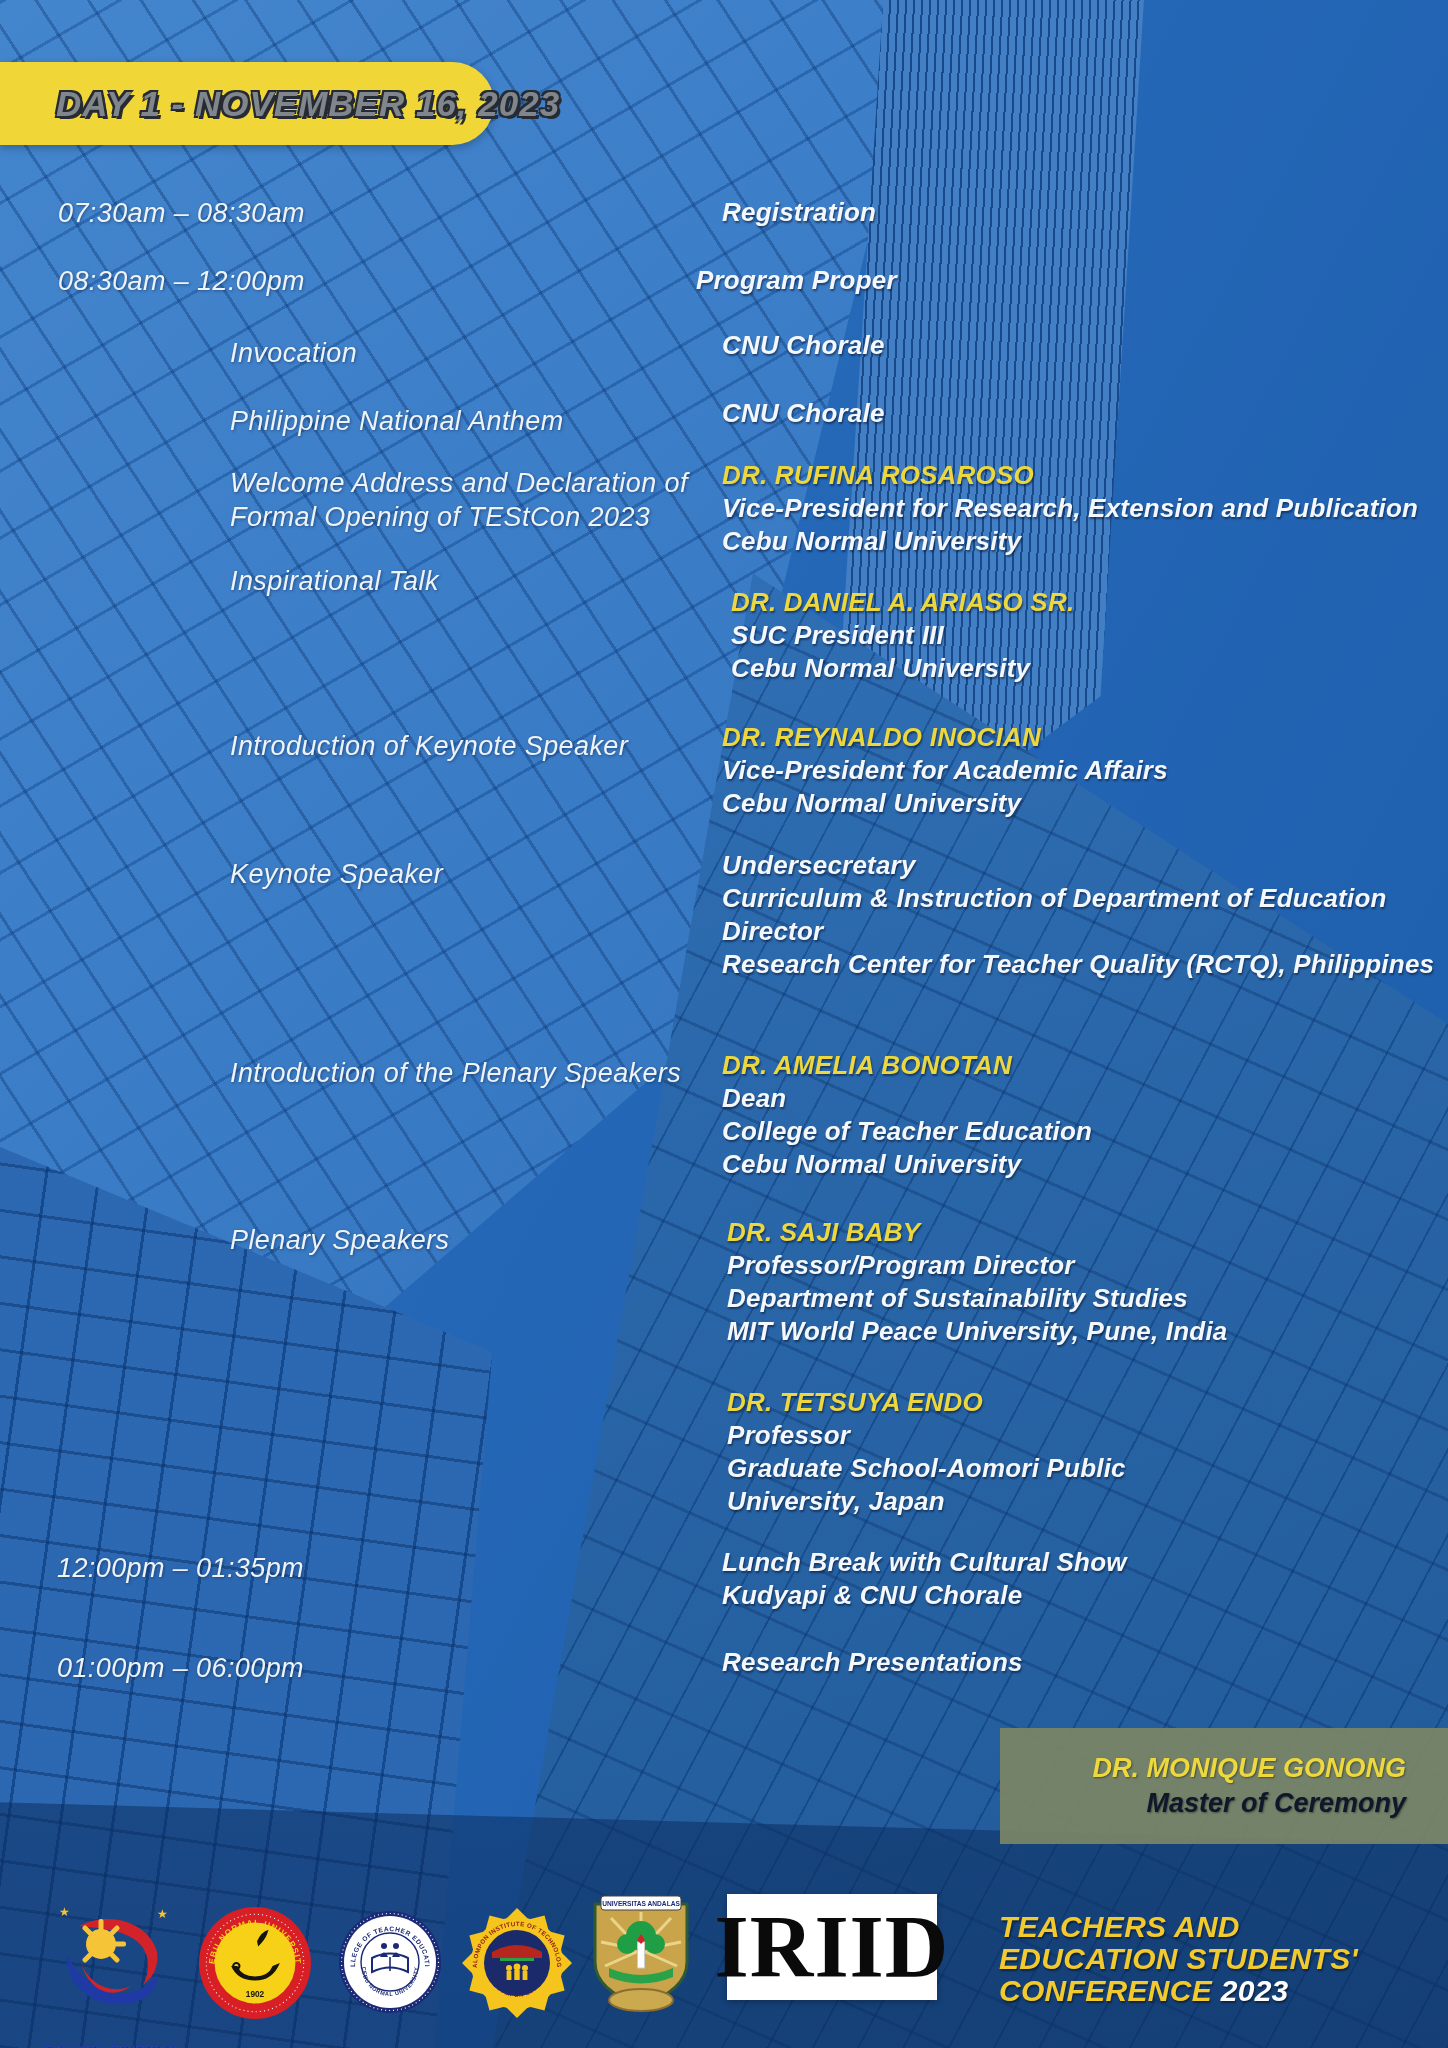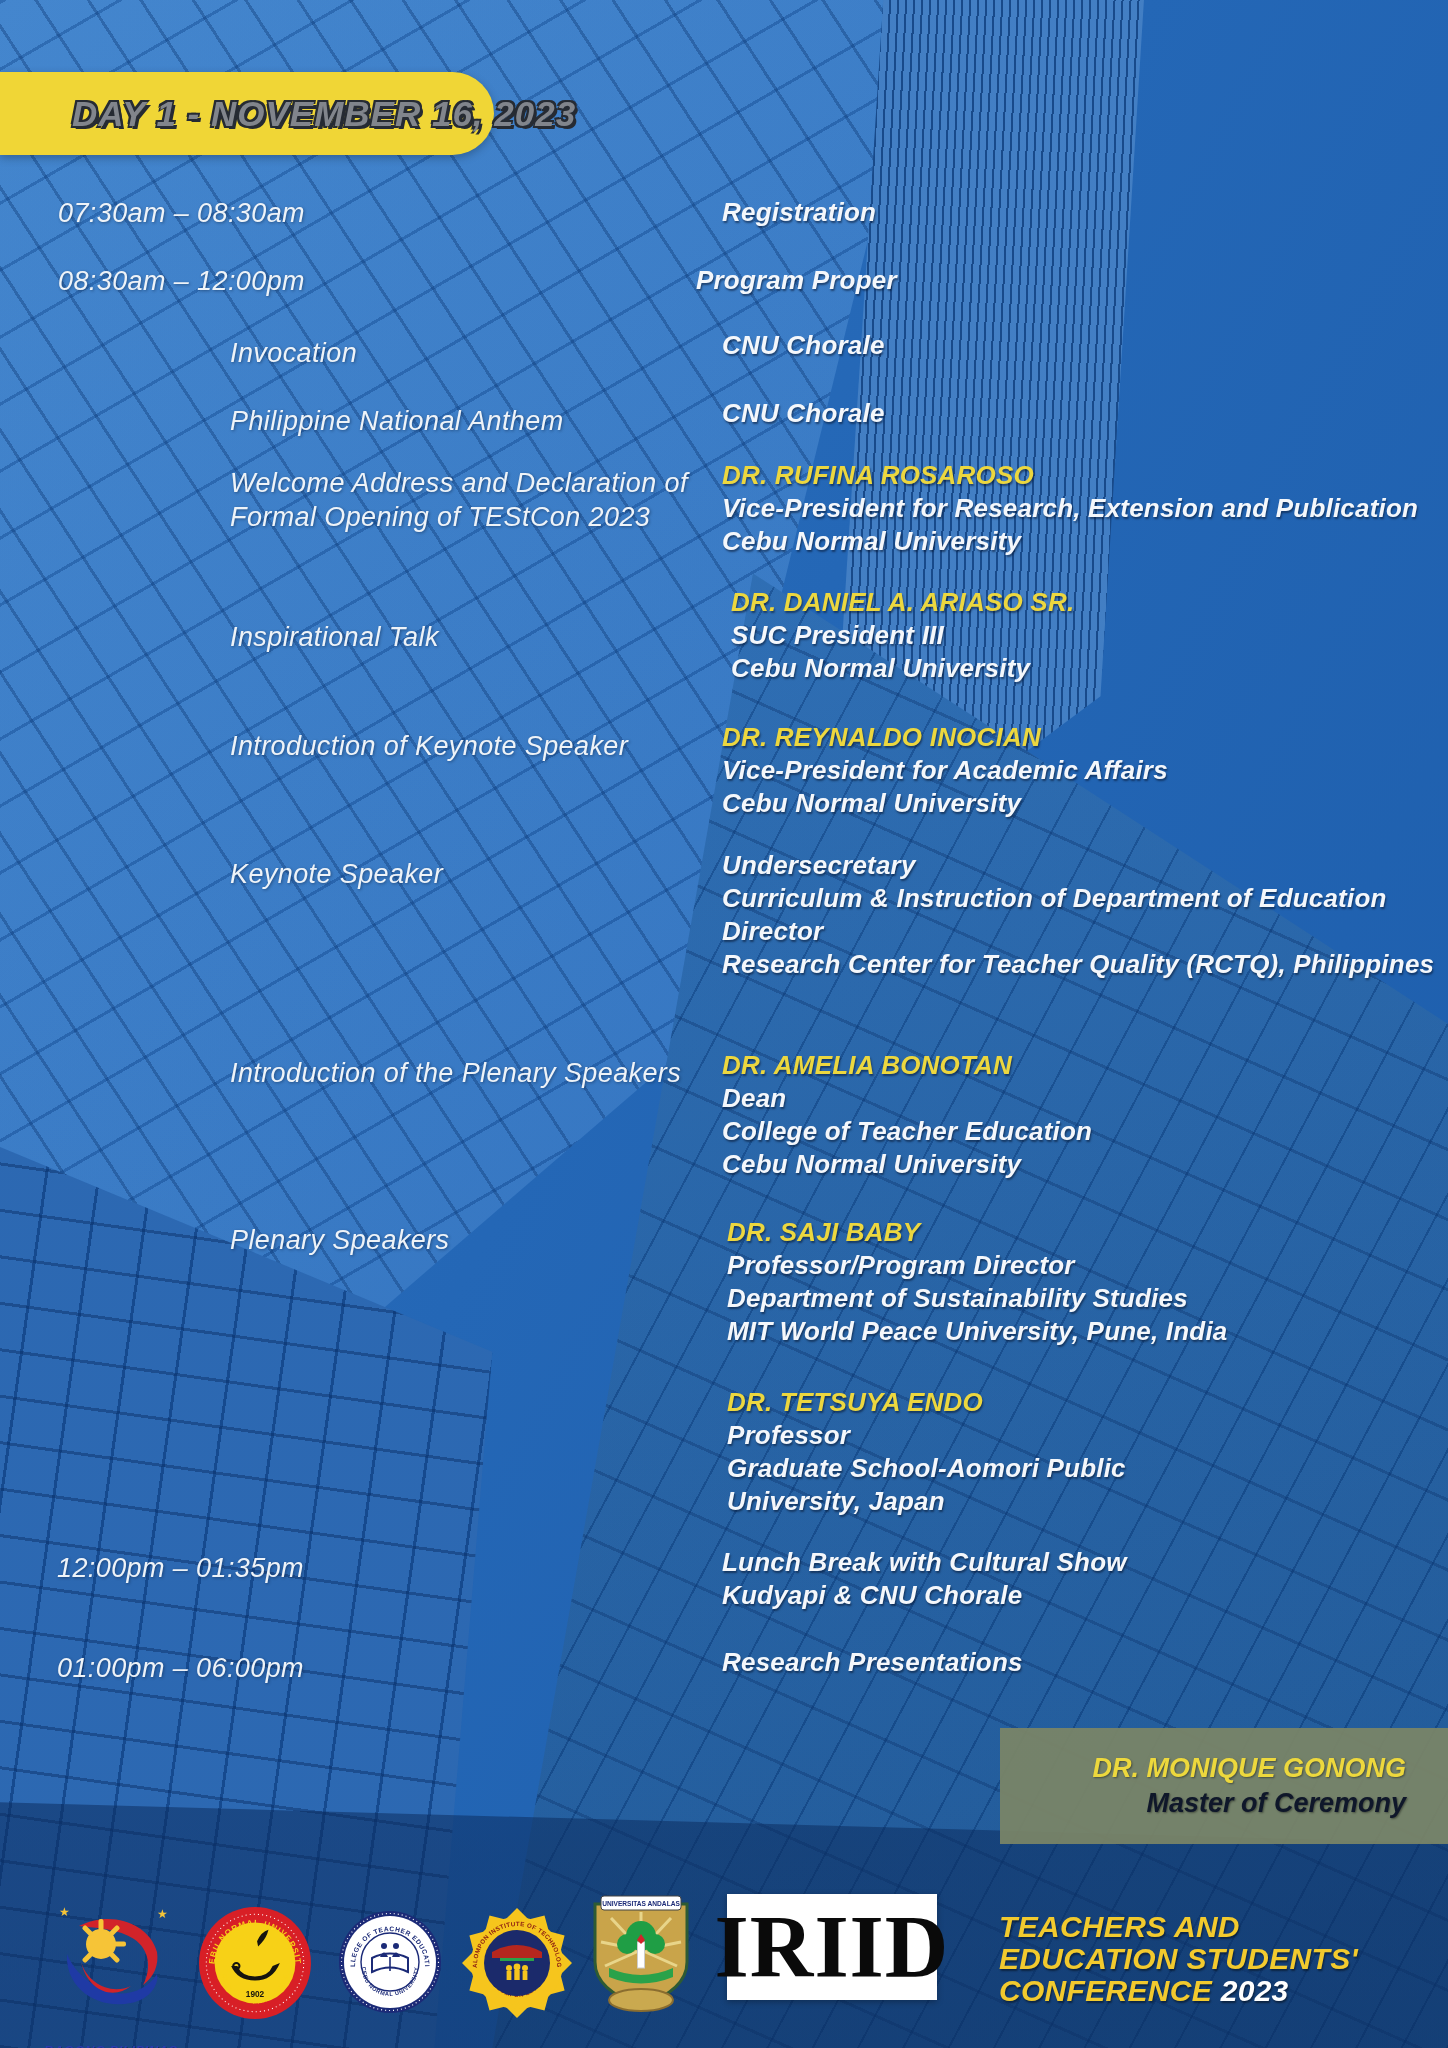"DAY 1 - NOVEMBER 16," .badge { padding-left: 72px -> 56px; top: 72px -> 62px }
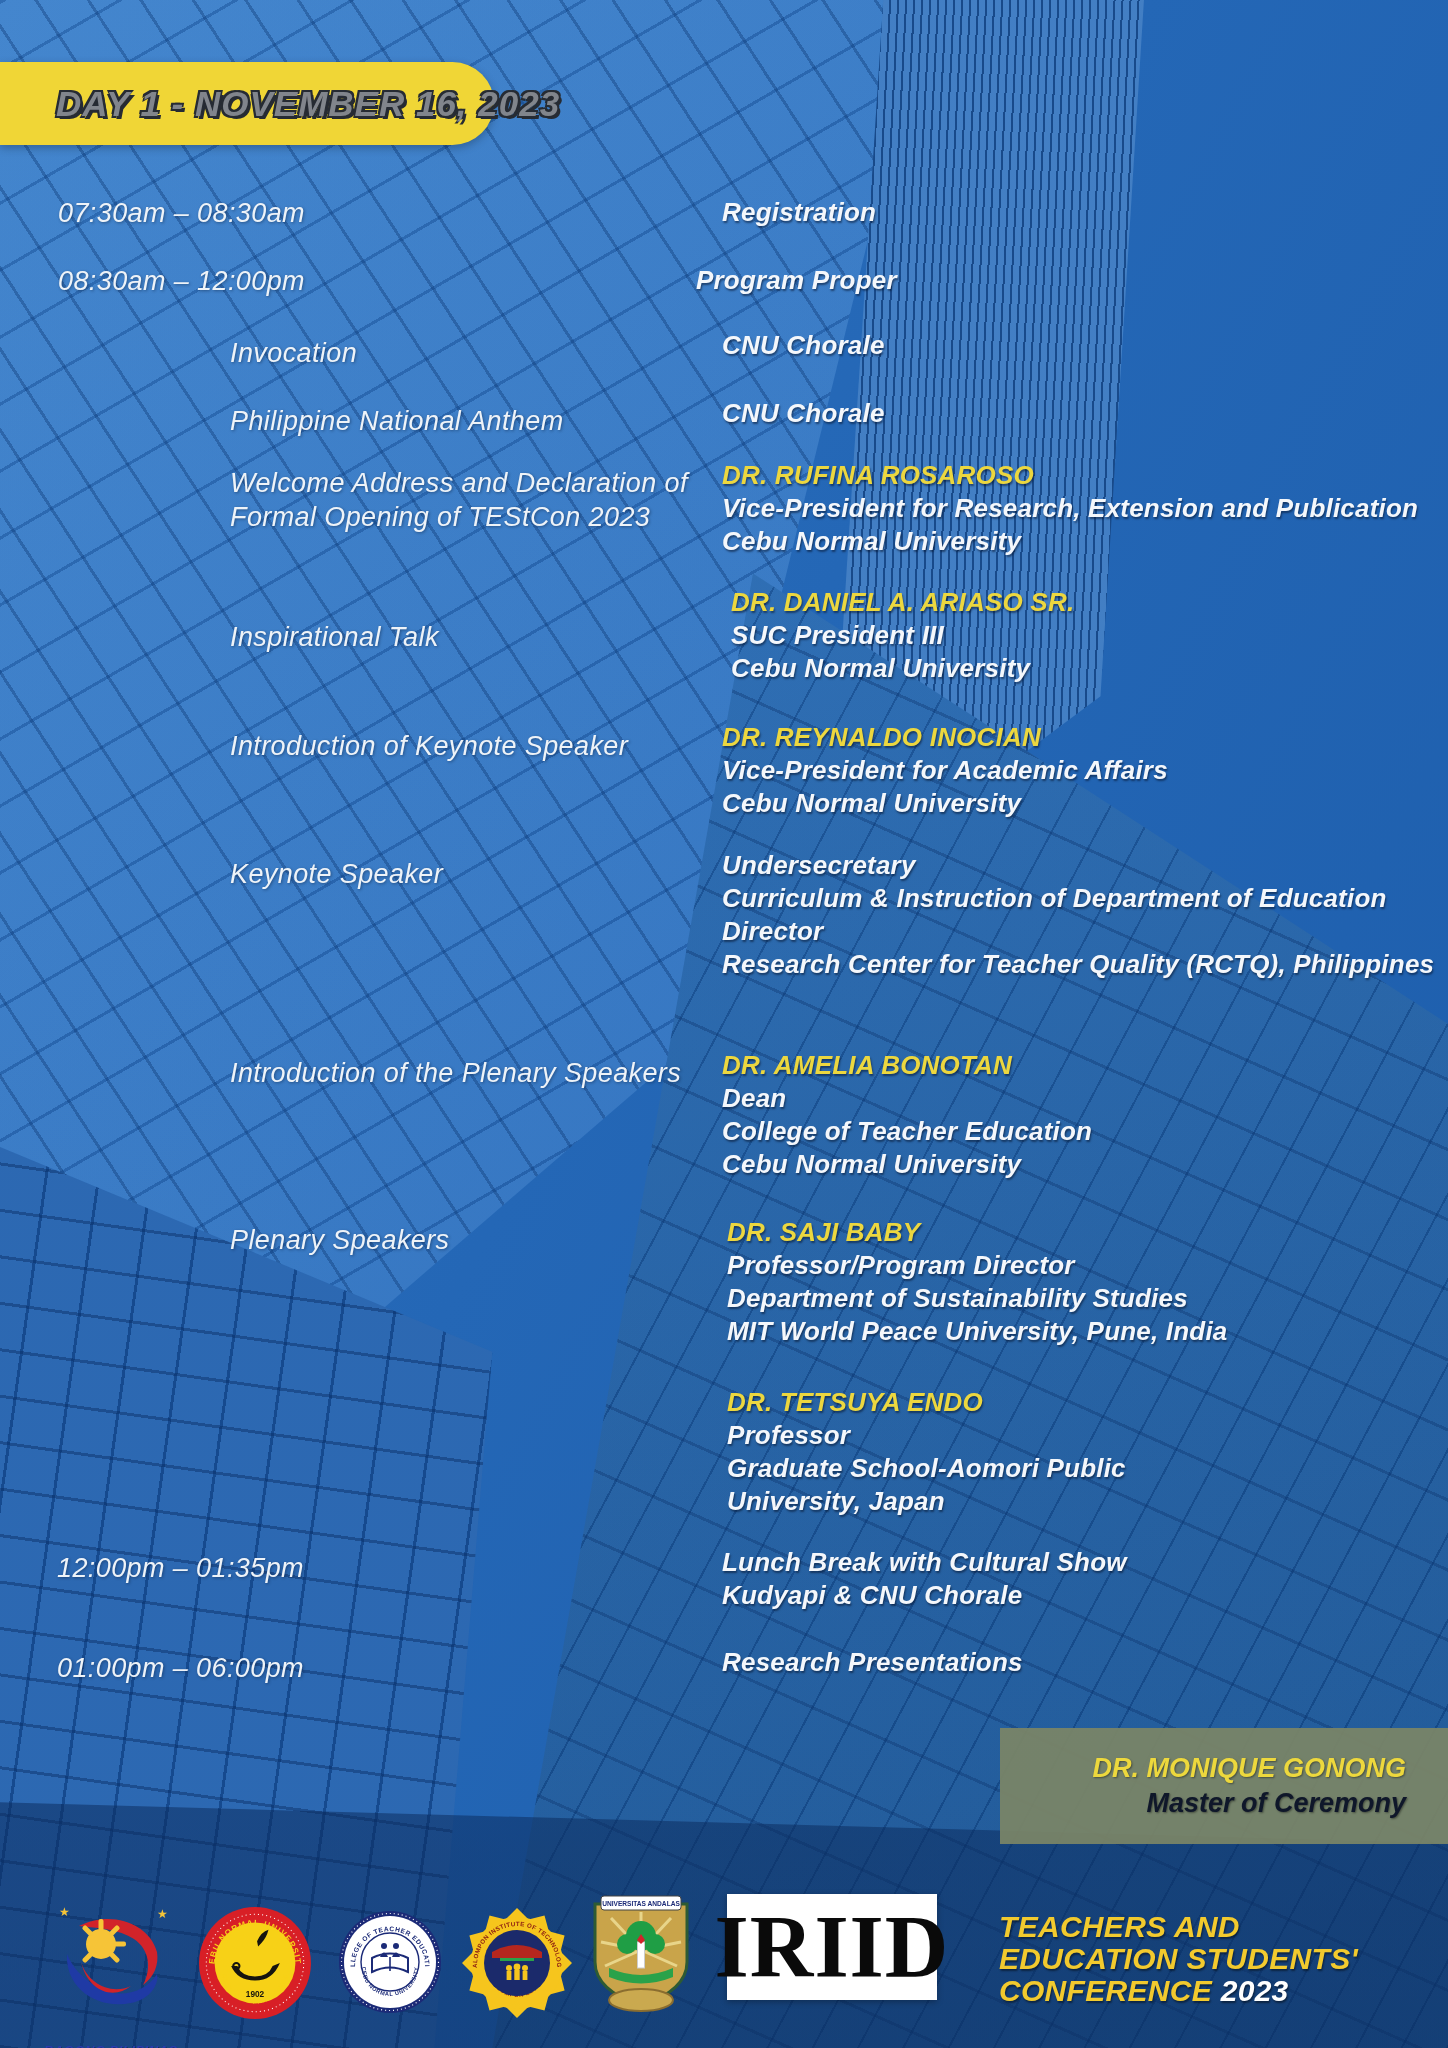"Inspirational Talk" div.ltext { top: 620px -> 564px }
